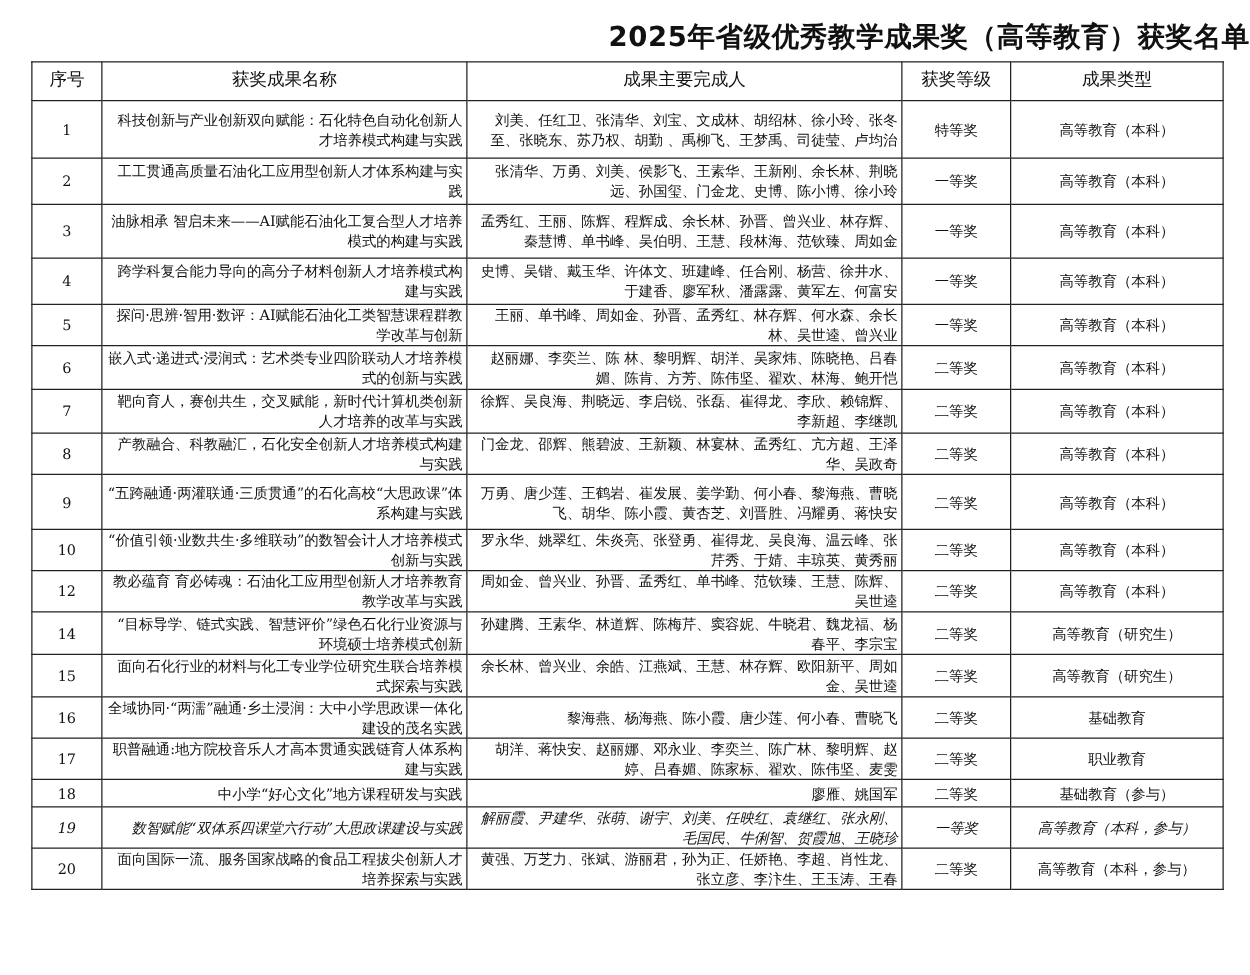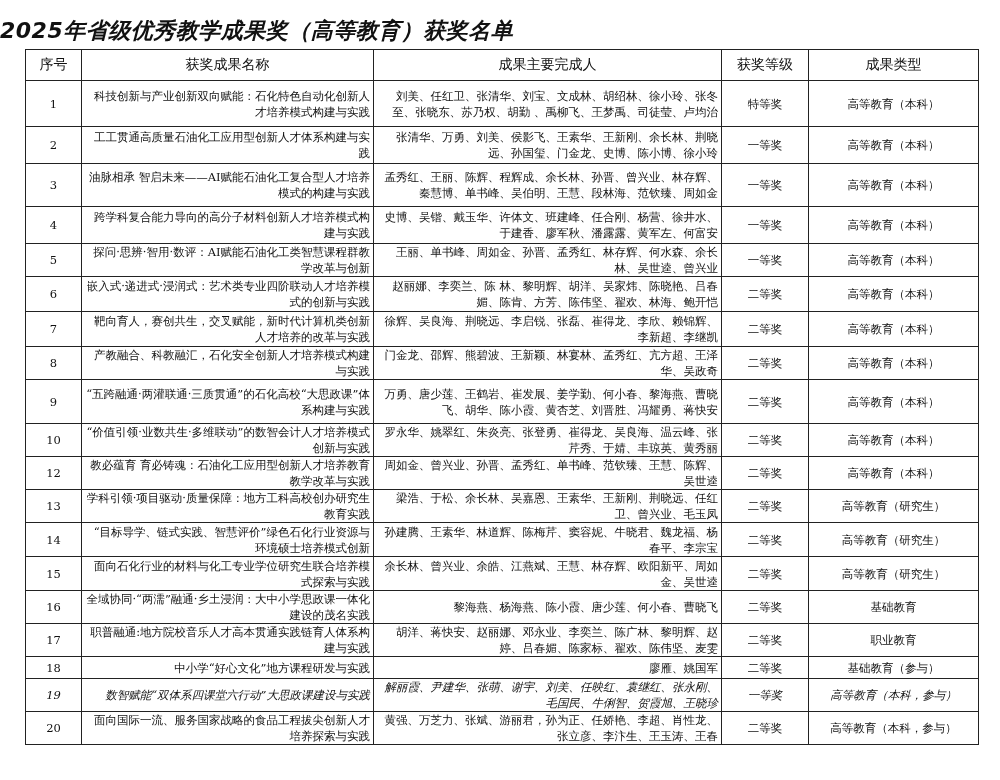"2025年省级优秀教学成果奖（高等教育）获奖名单" .title { font-style: italic -> none; text-align: left -> right }
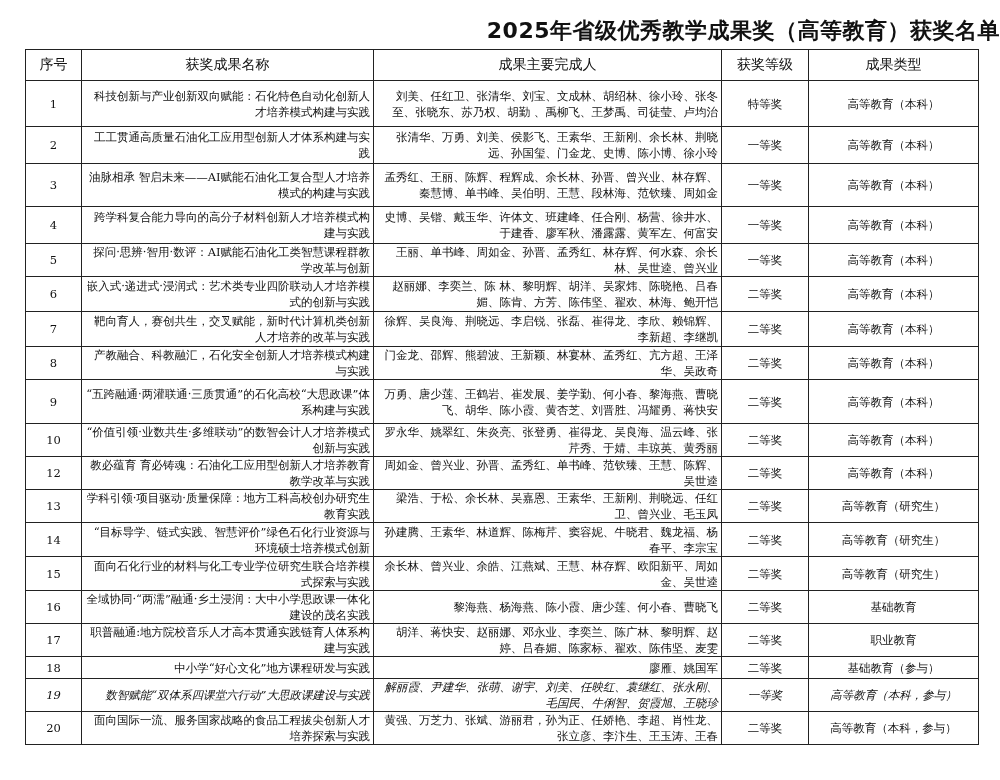"13" tr { html: <tr> <td>13</td> <td>学科引领·项目驱动·质量保障：地方工科高校创办研究生教育实践</td> <td>梁浩、于松、余长林、吴嘉恩、王素华、王新刚、荆晓远、任红卫、曾兴业、毛玉凤</td> <td>二等奖</td> <td>高等教育（研究生）</td> </tr> -> none }
